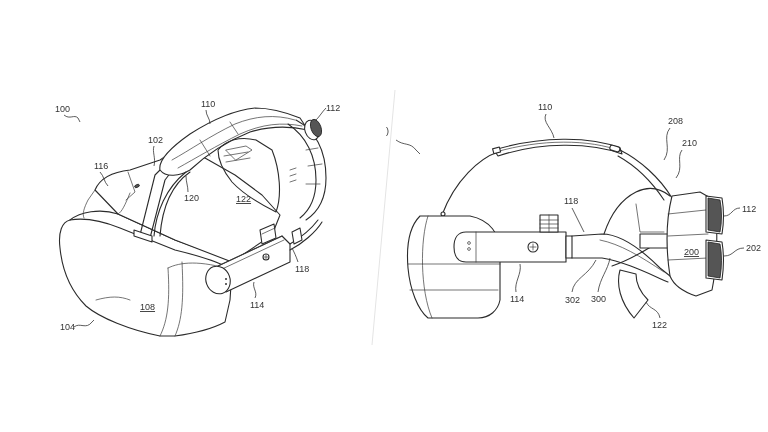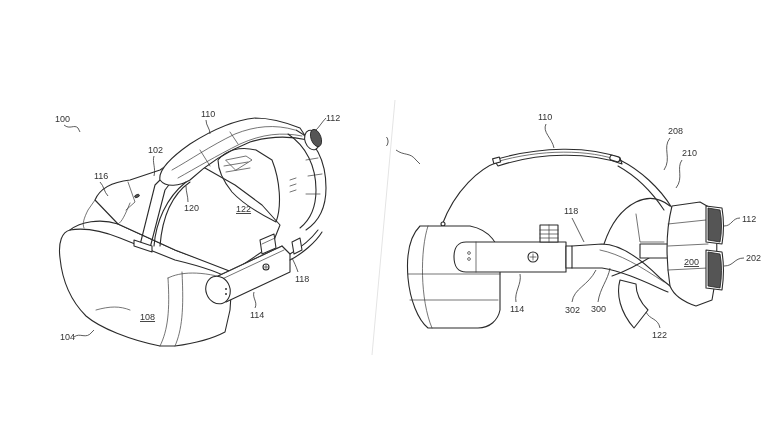"100" .stage { margin-top: 10px -> none }
